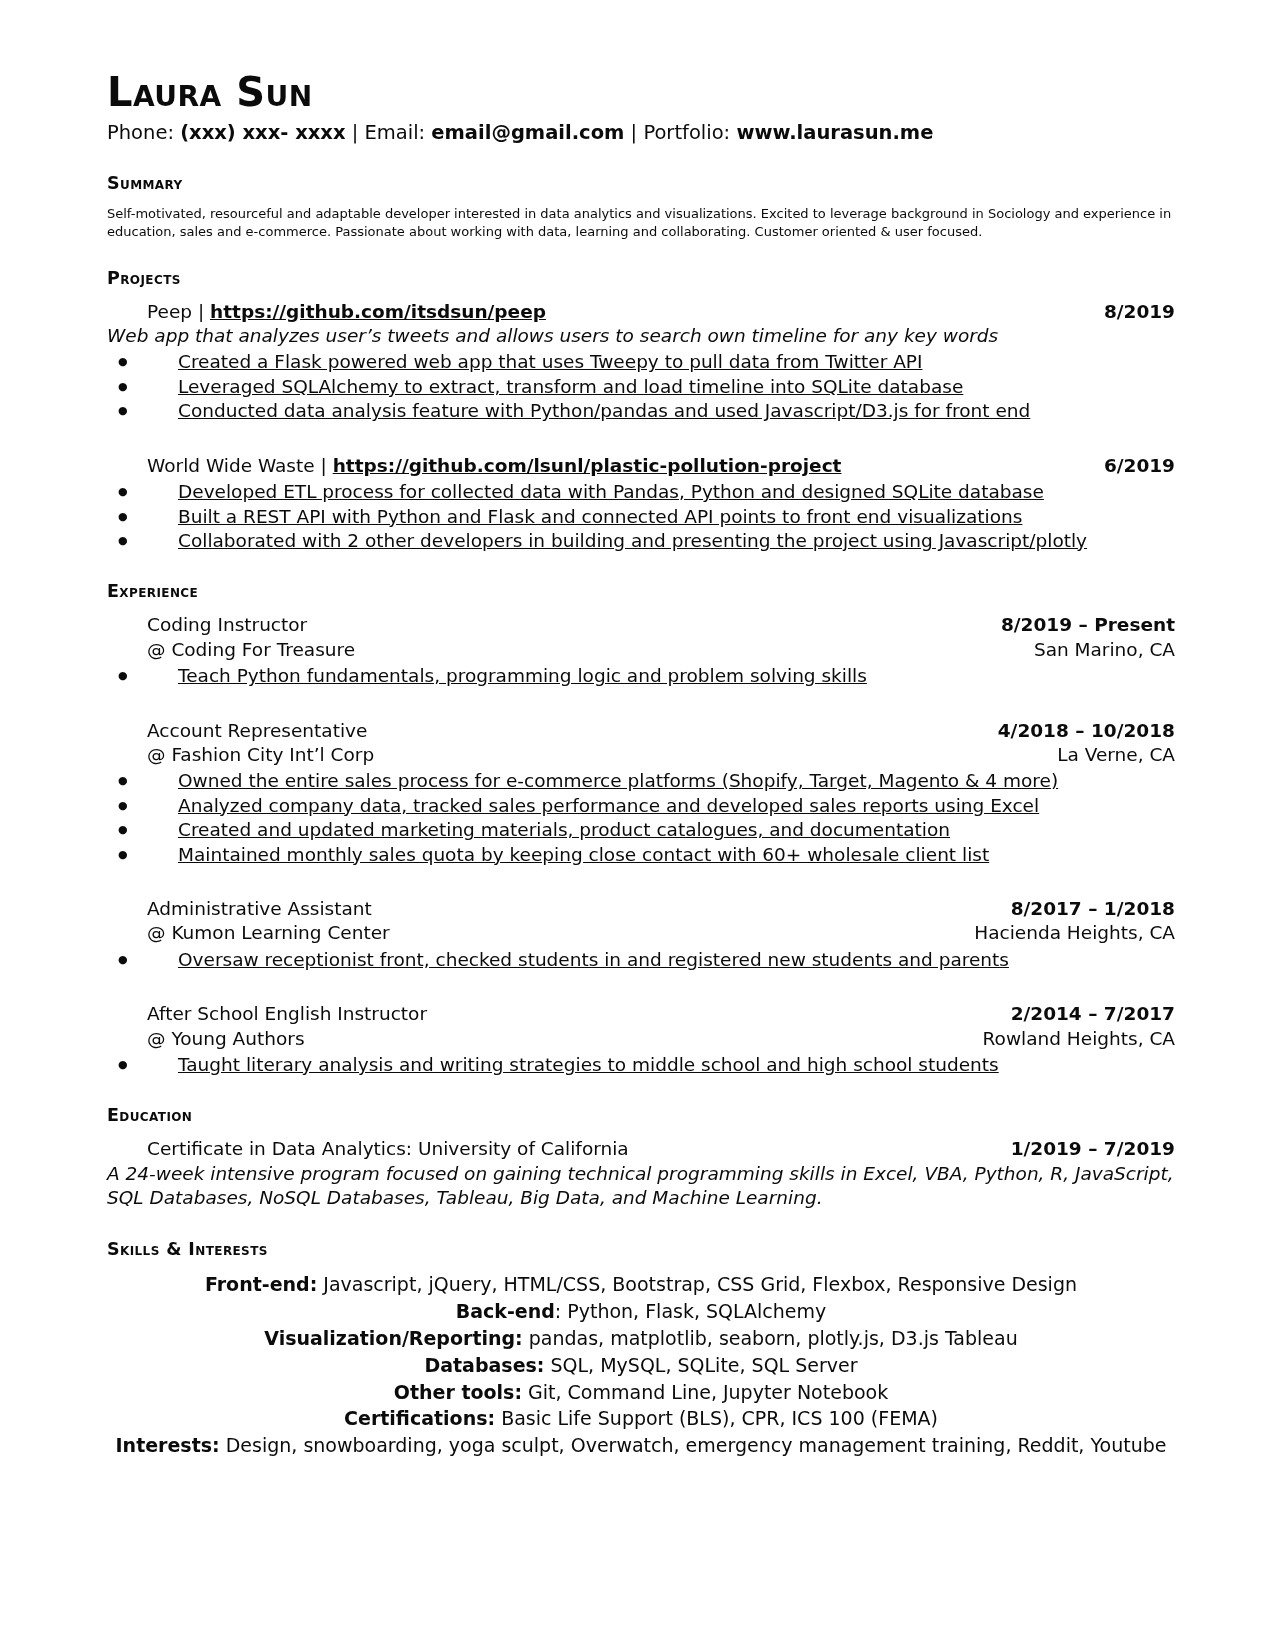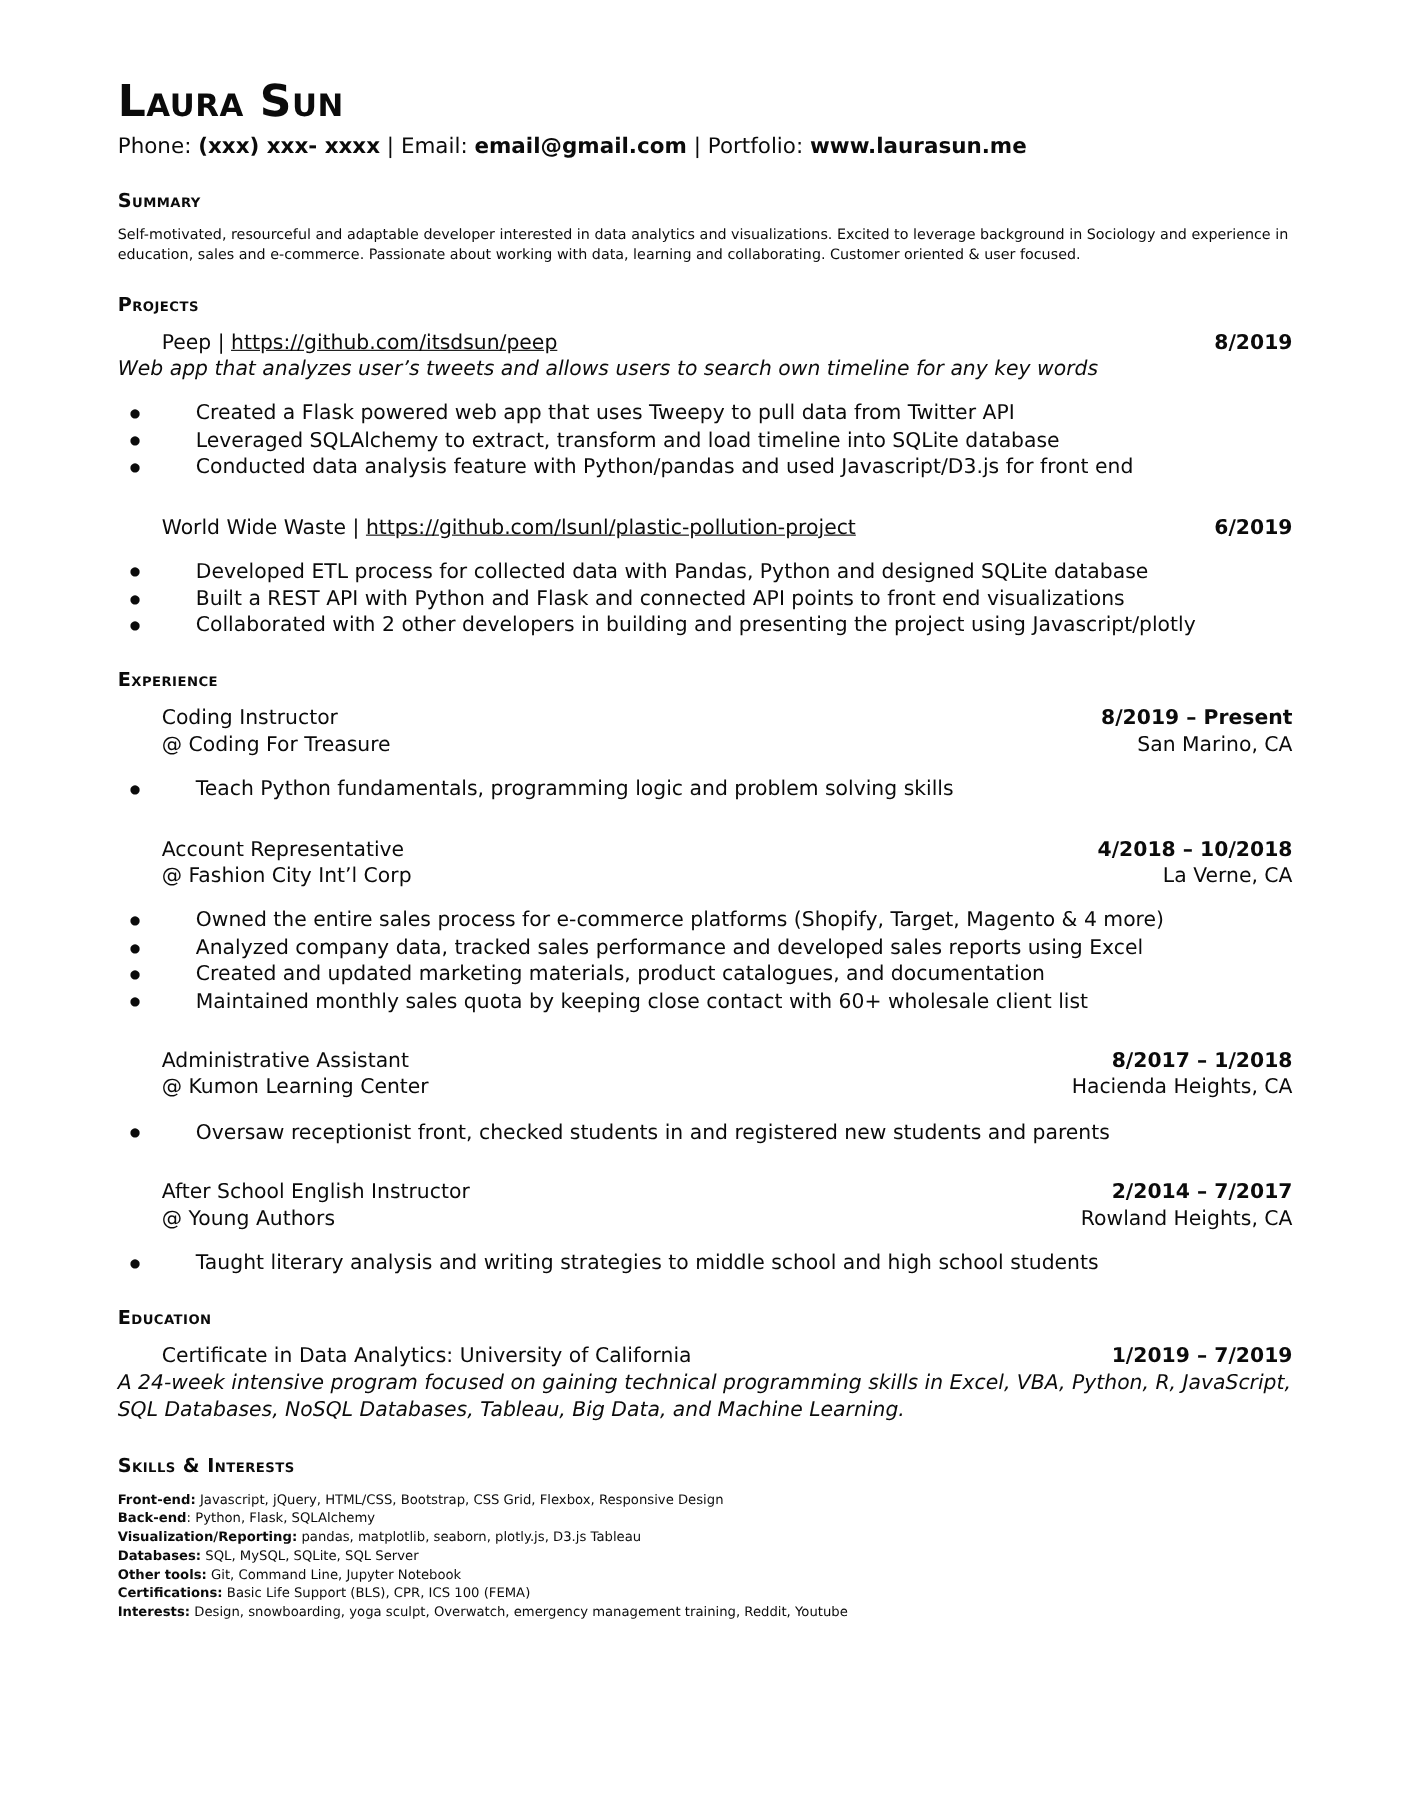"https://github.com/itsdsun/peep" .proj-link { font-weight: 400 -> 700 }
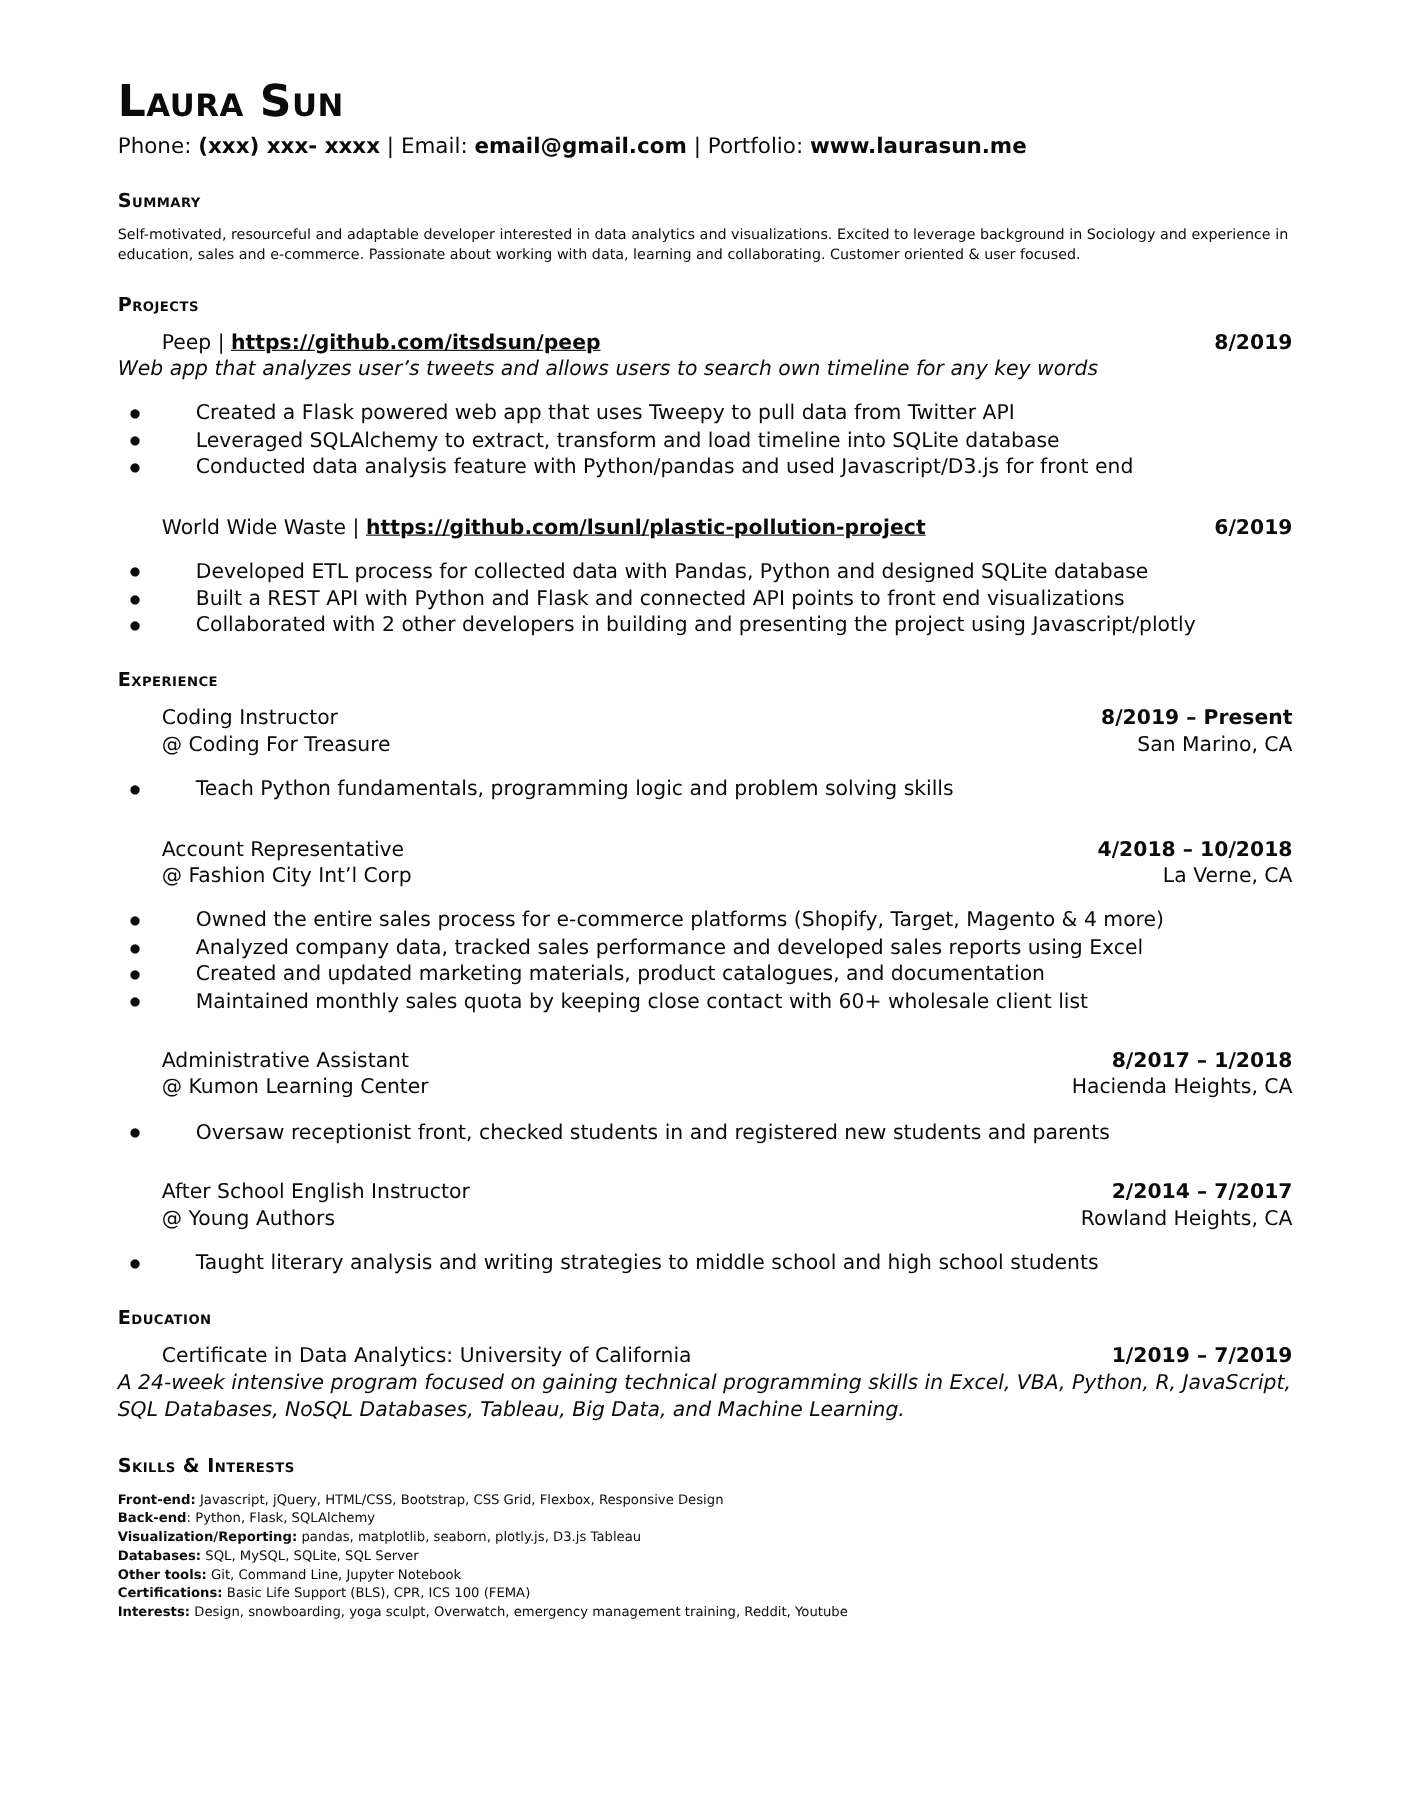"Created a Flask powered web" ul.bullets { margin: 16px 0 0 0 -> 2px 0 0 0; text-decoration: none -> underline }
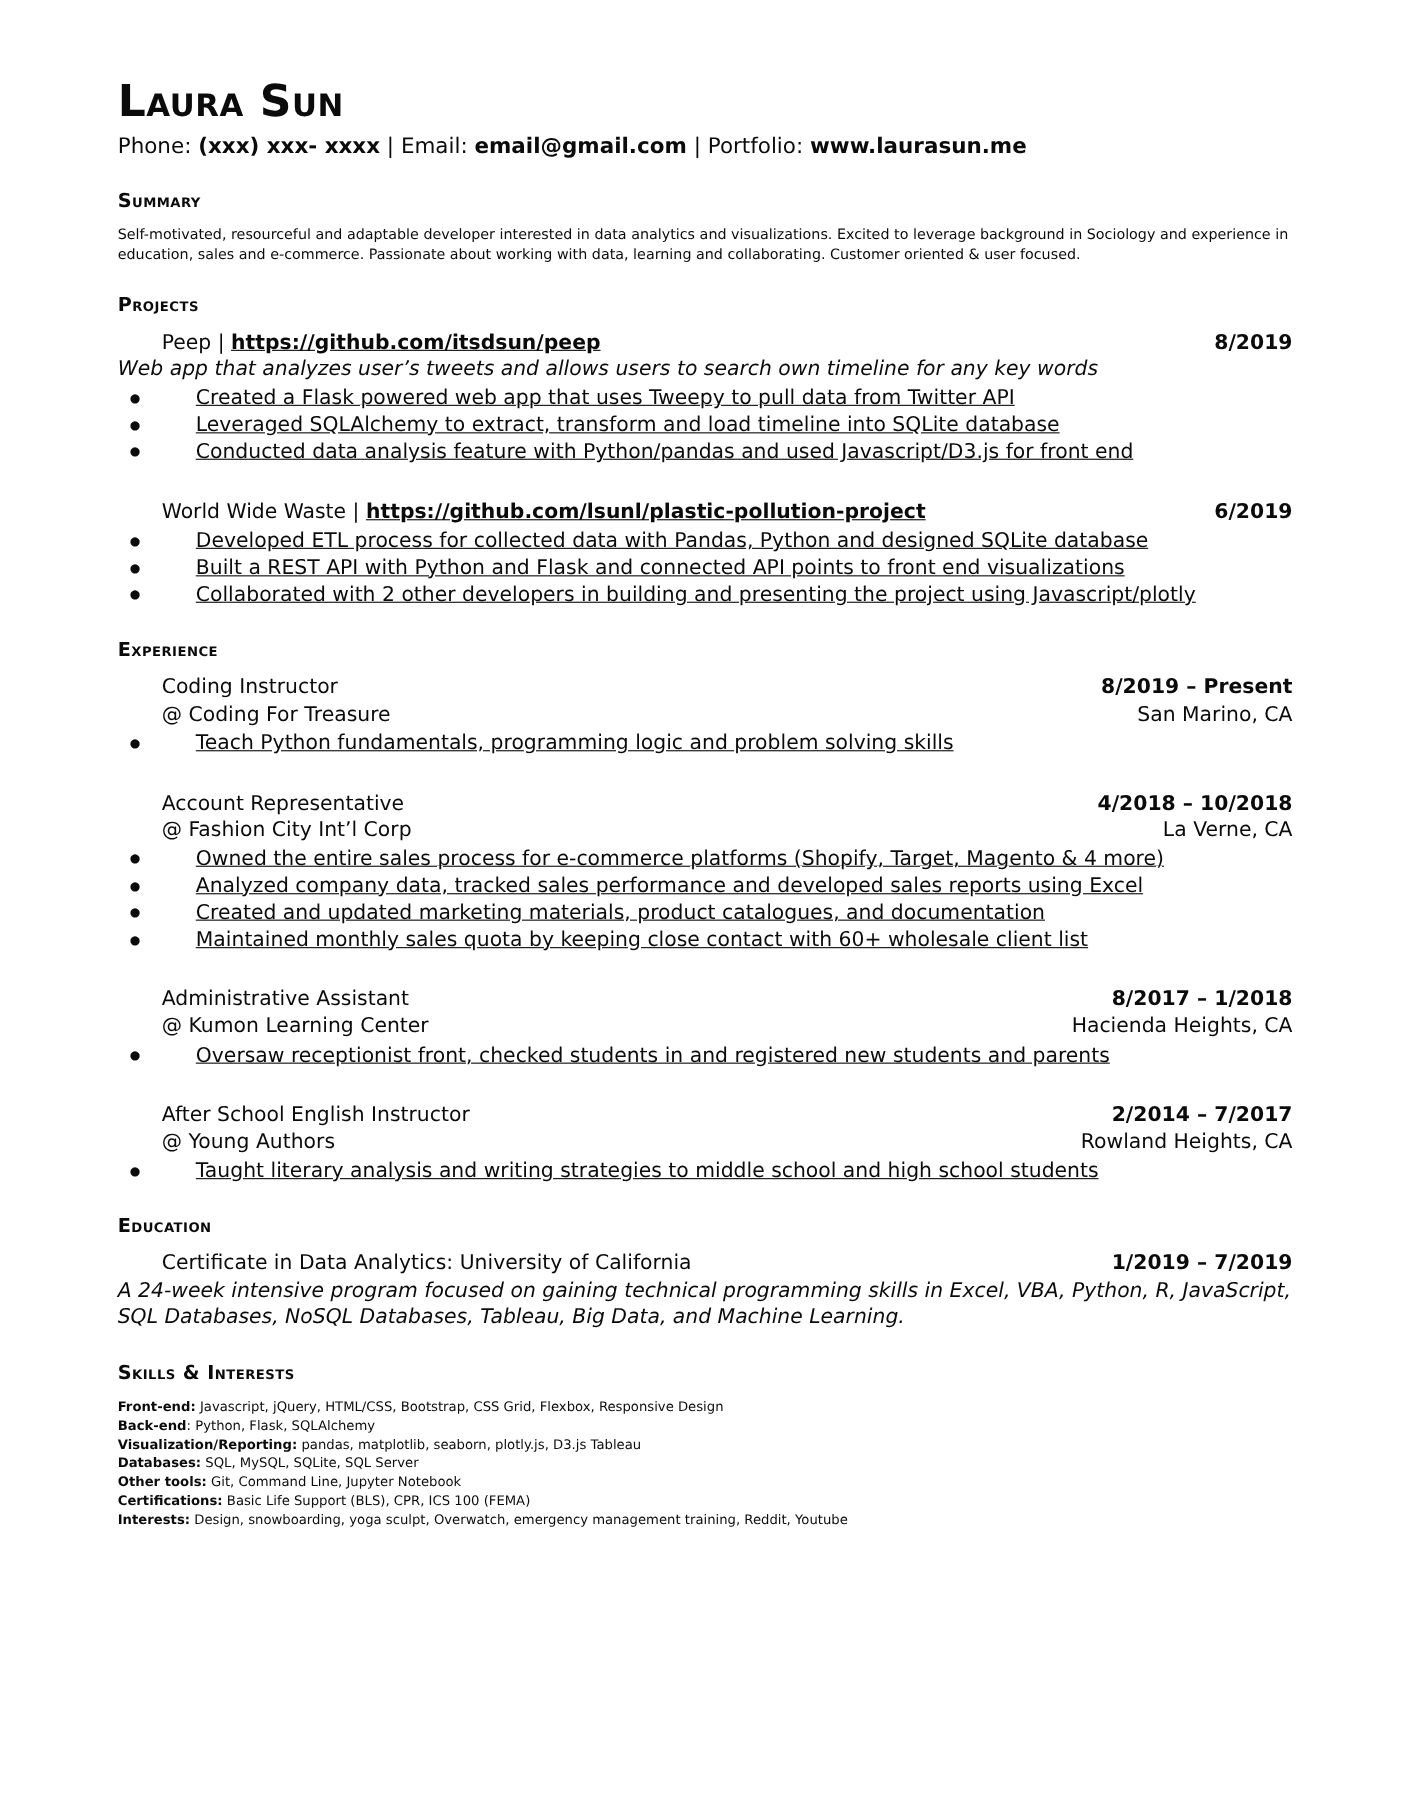"Front-end: Javascript, jQuery, HTML/CSS," .skill-row { font-size: 12px -> 19px; text-align: none -> center }
